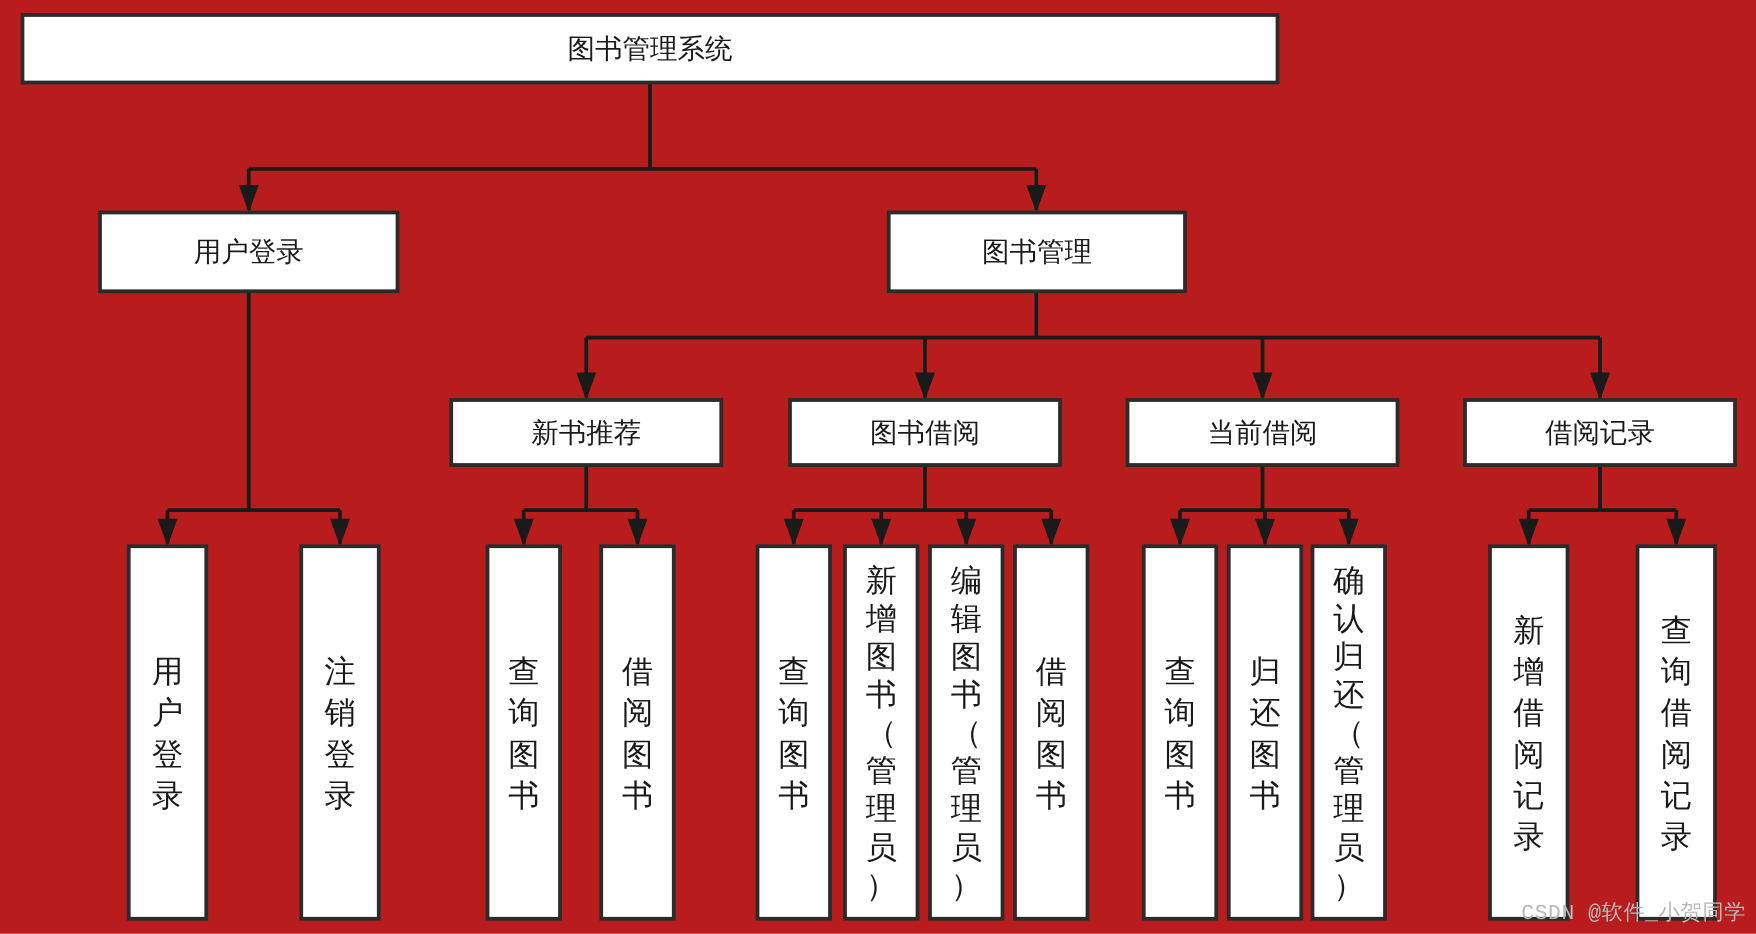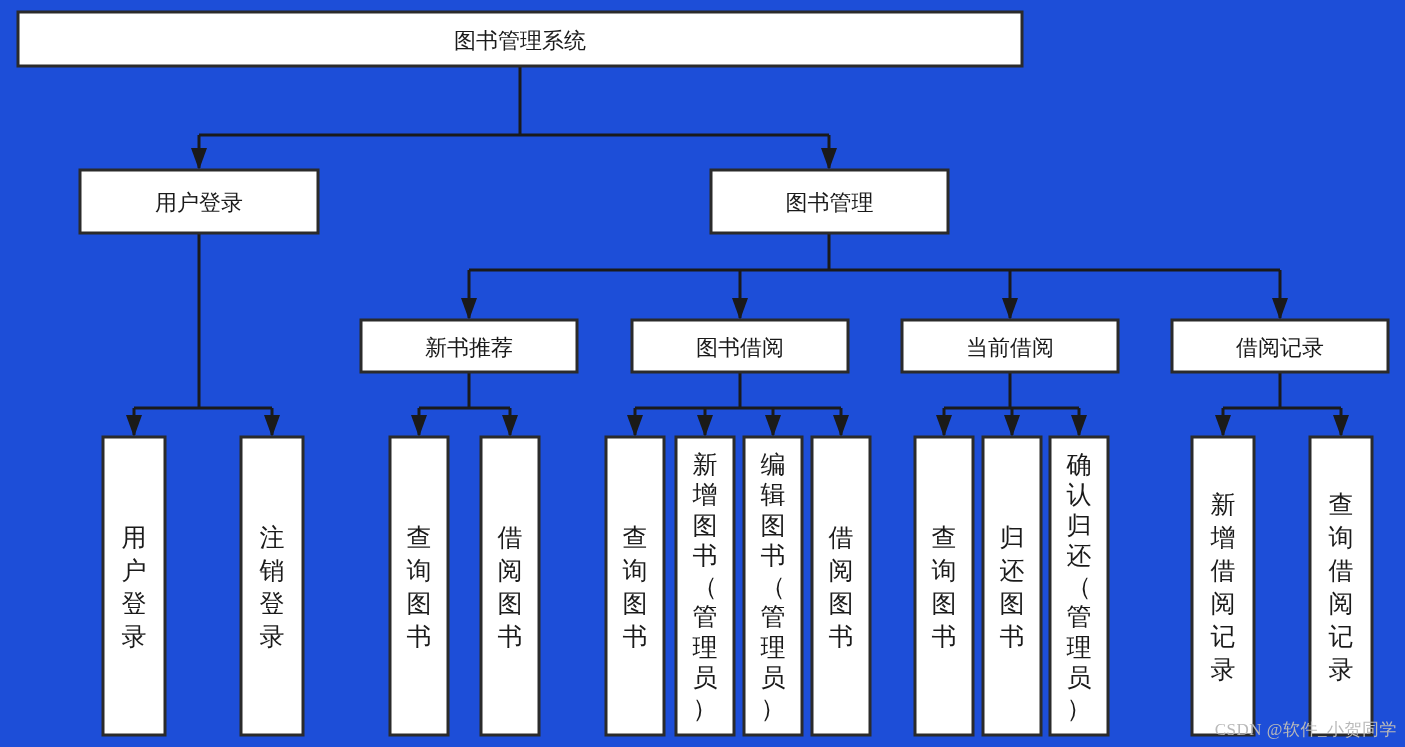"图书管理系统" #diagram-root { background: #1d4ed8 -> #b91c1c }
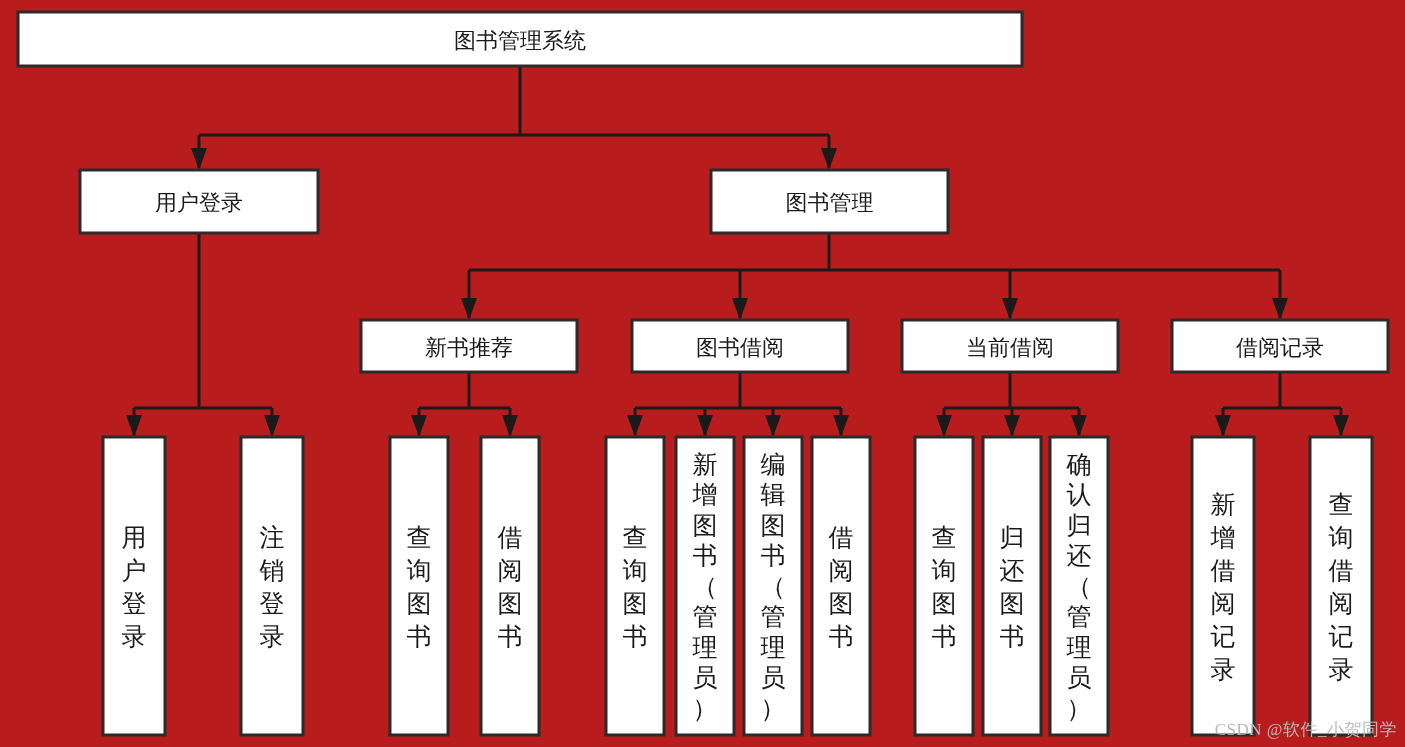"CSDN @软件_小贺同学" .watermark-text { font-family: Liberation Serif, serif -> Liberation Mono, monospace }
